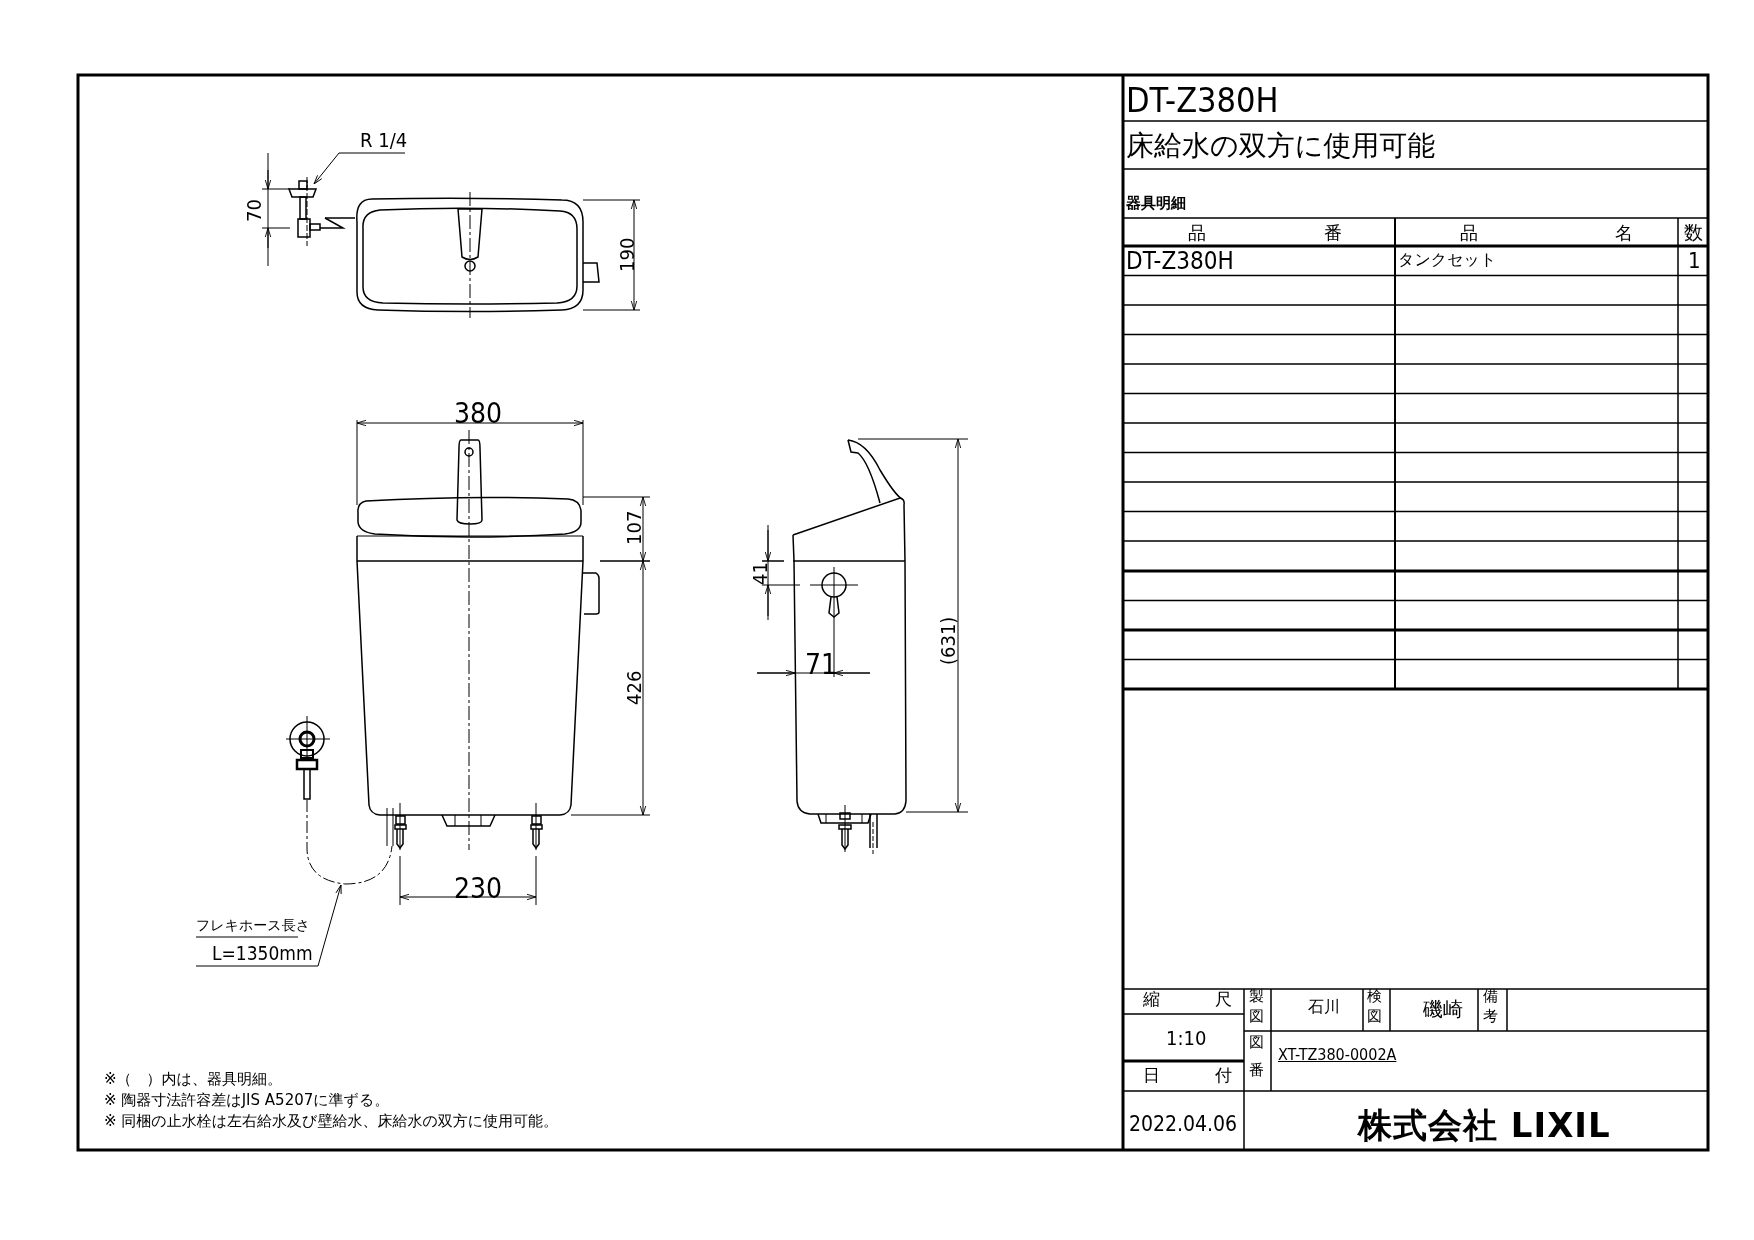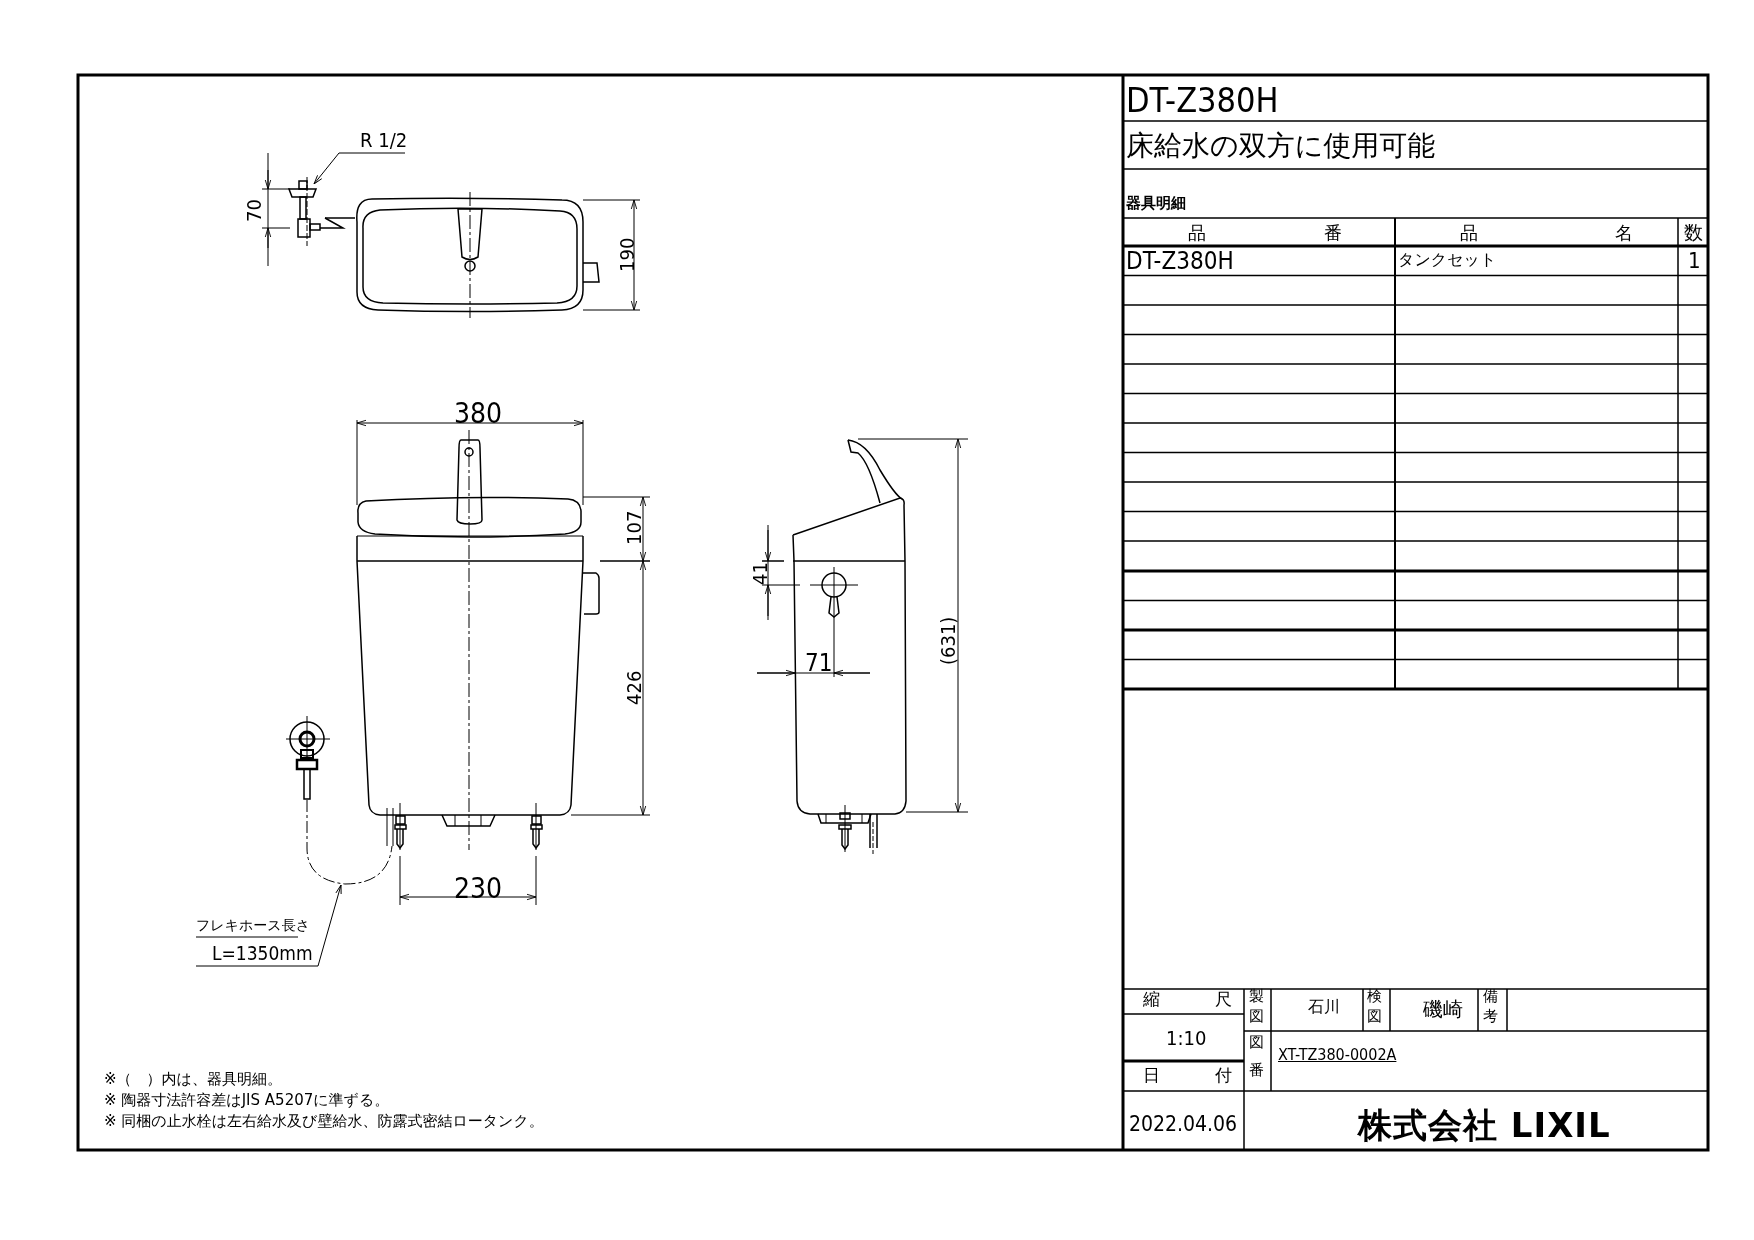"R 1/2" span.t { text: 1/2 -> 1/4 }
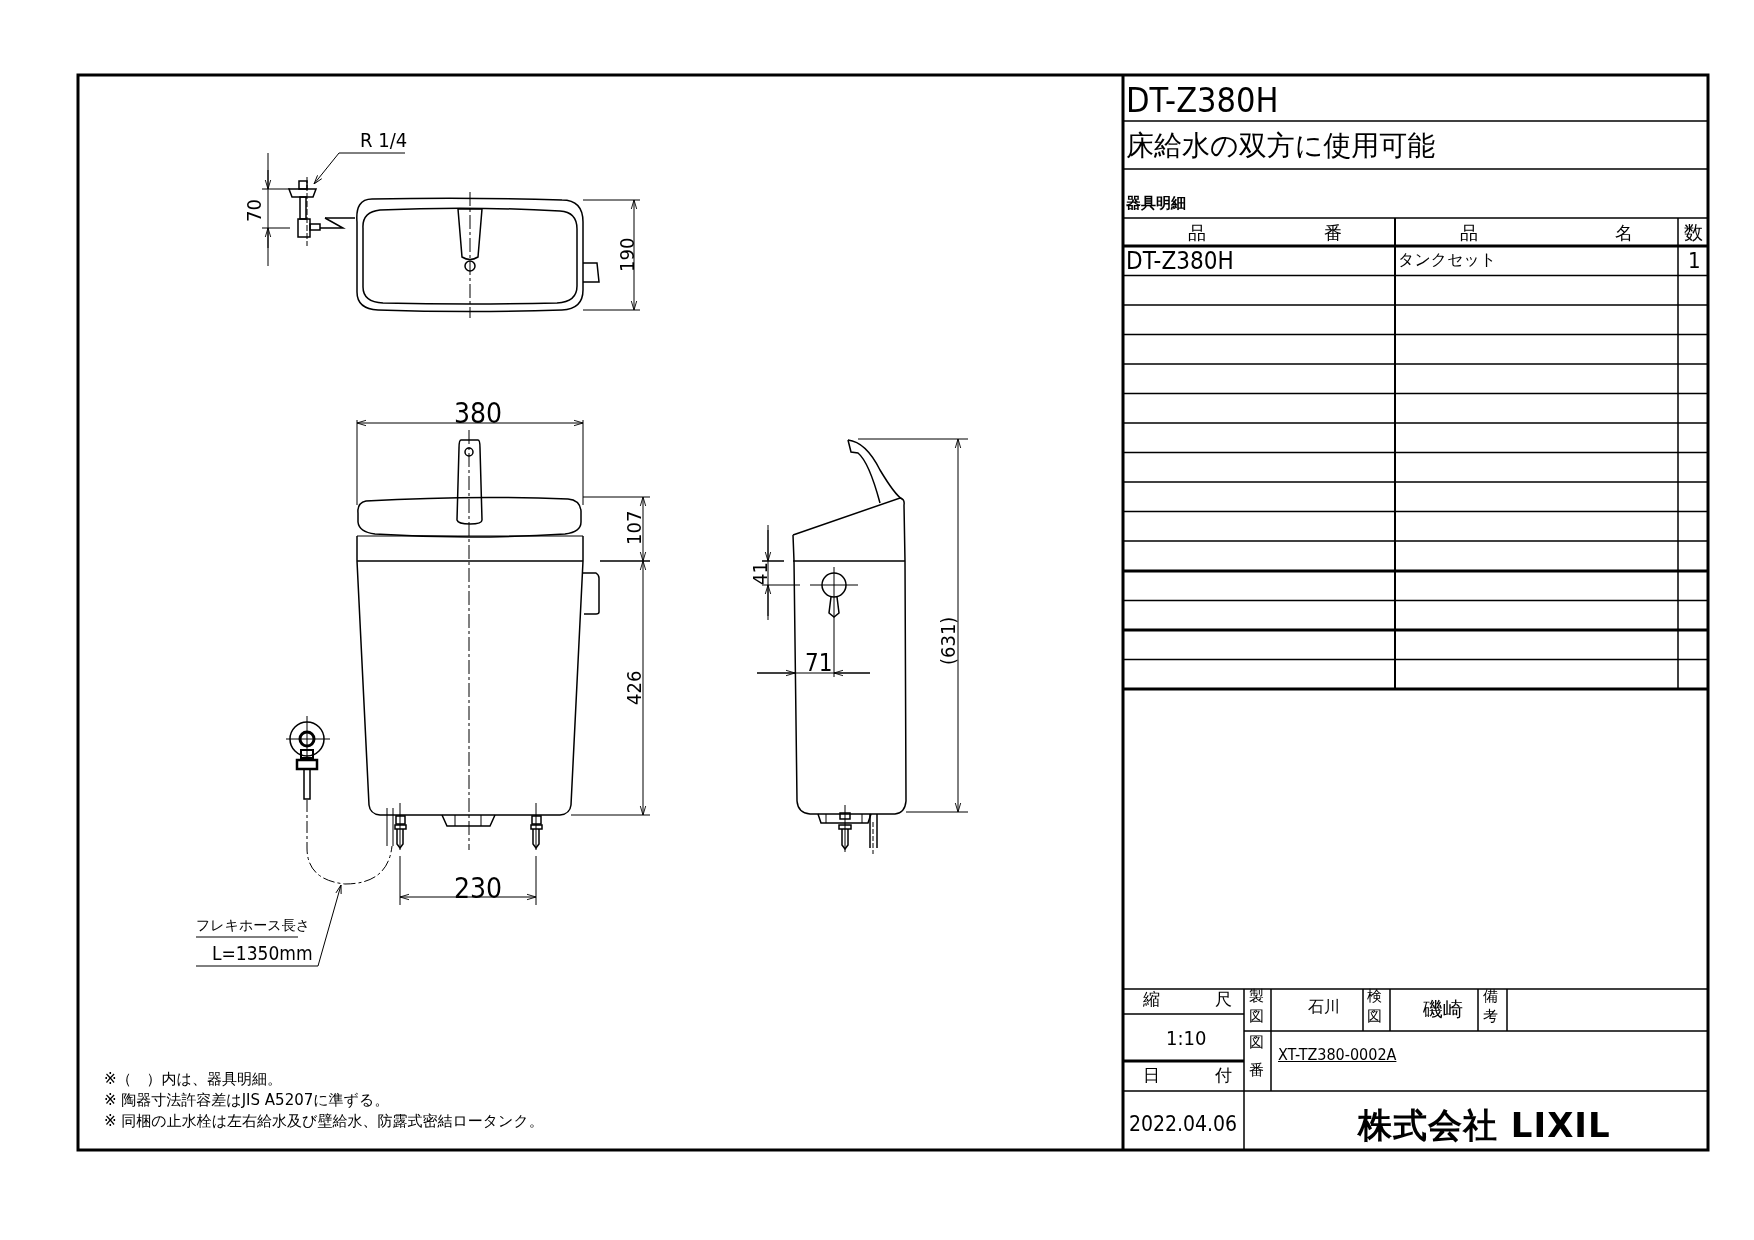"71" span.t { font-size: 24px -> 28px }
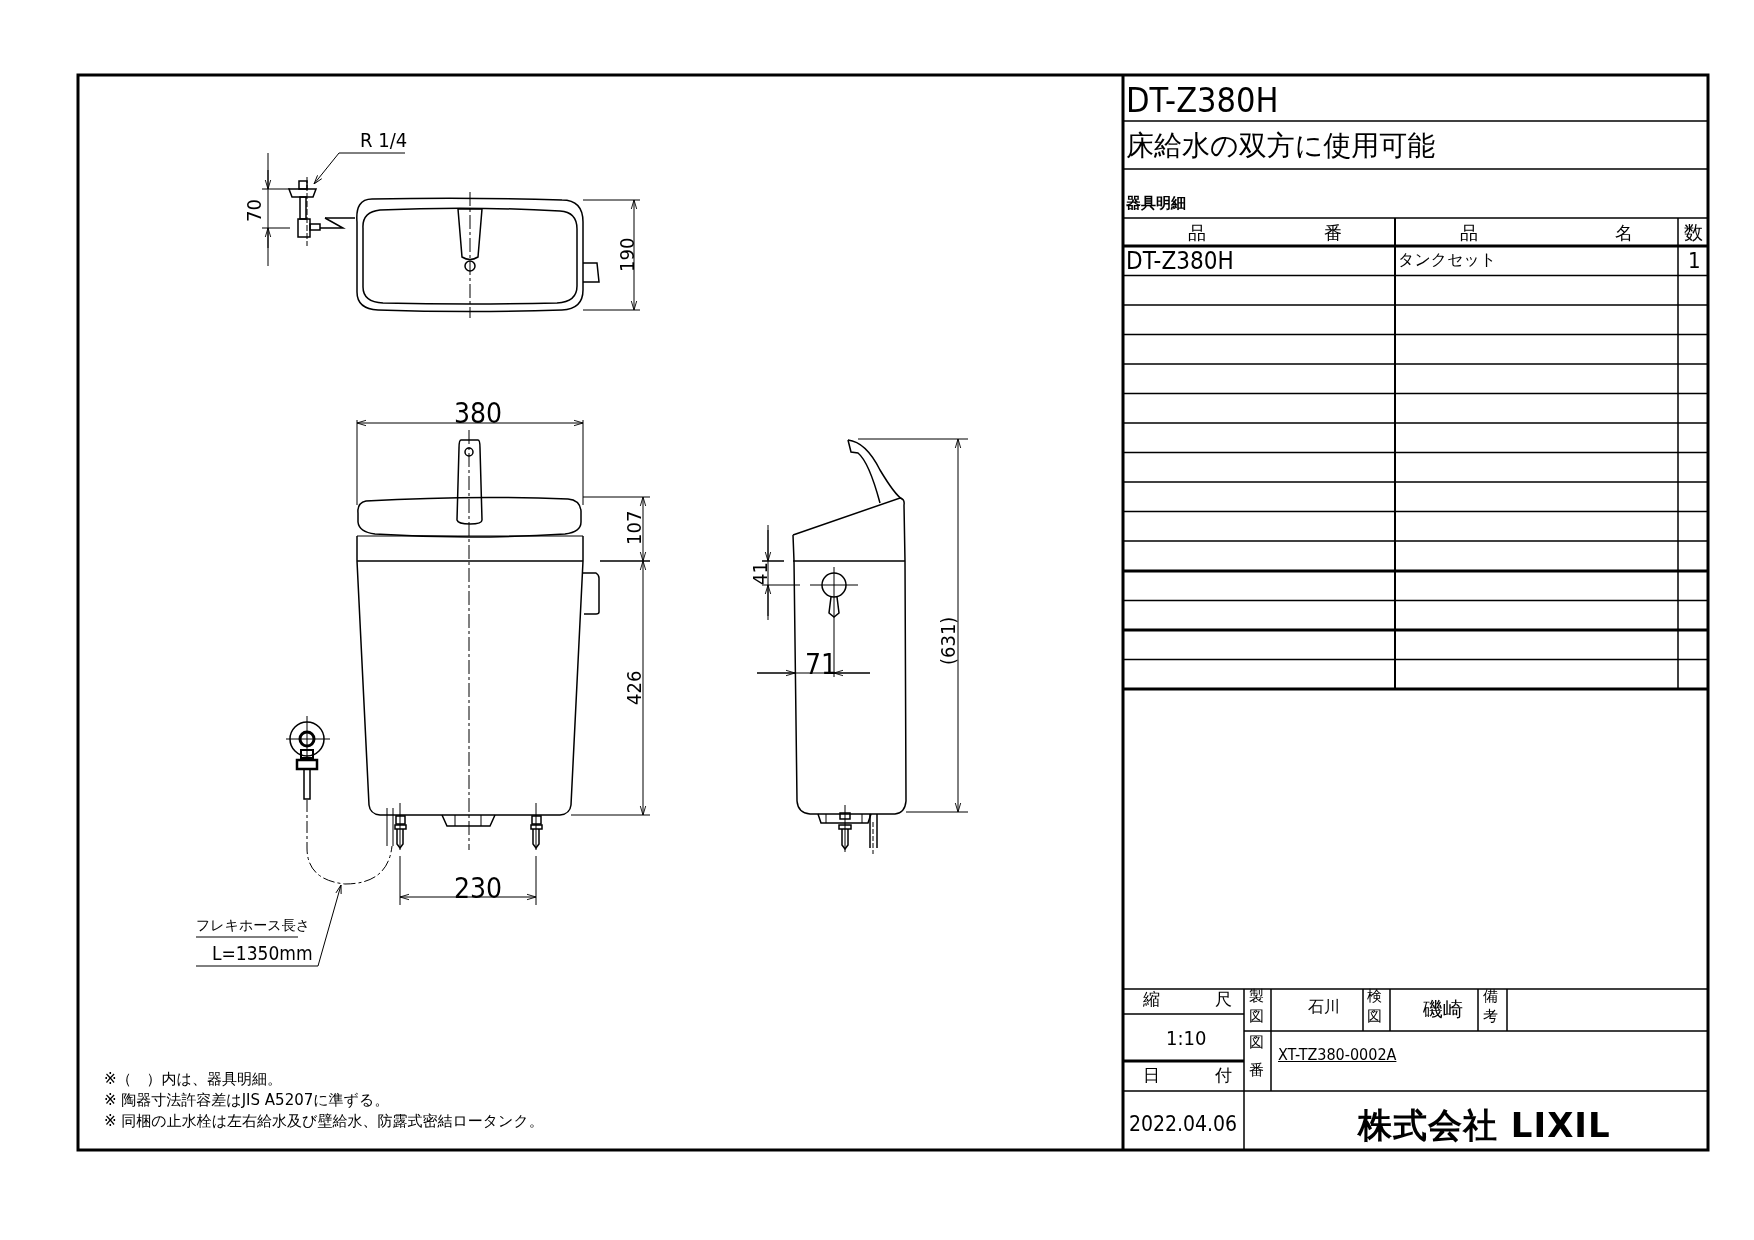"※ 同梱の止水栓は左右給水及び壁給水、防露式密結ロータンク。" span.t { text: 防露式密結ロータンク -> 床給水の双方に使用可能 }
